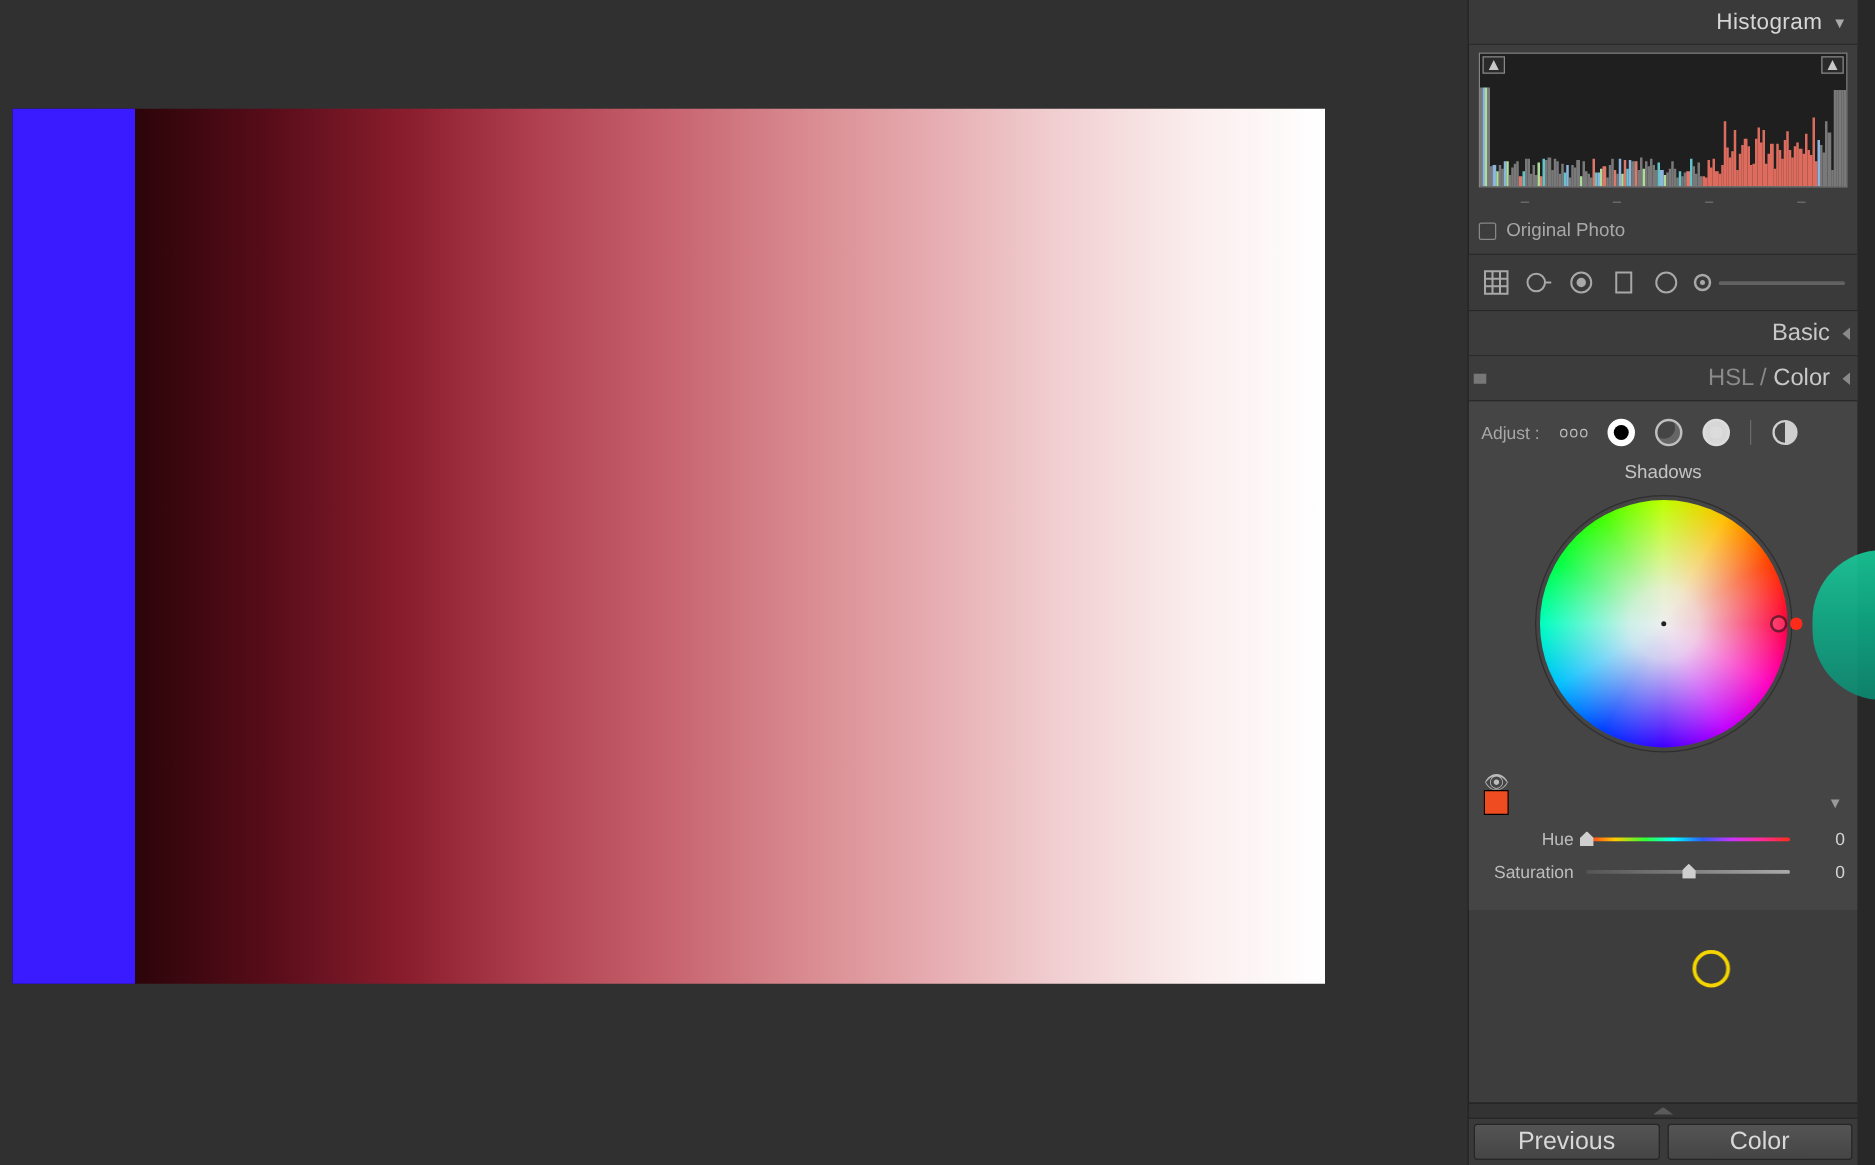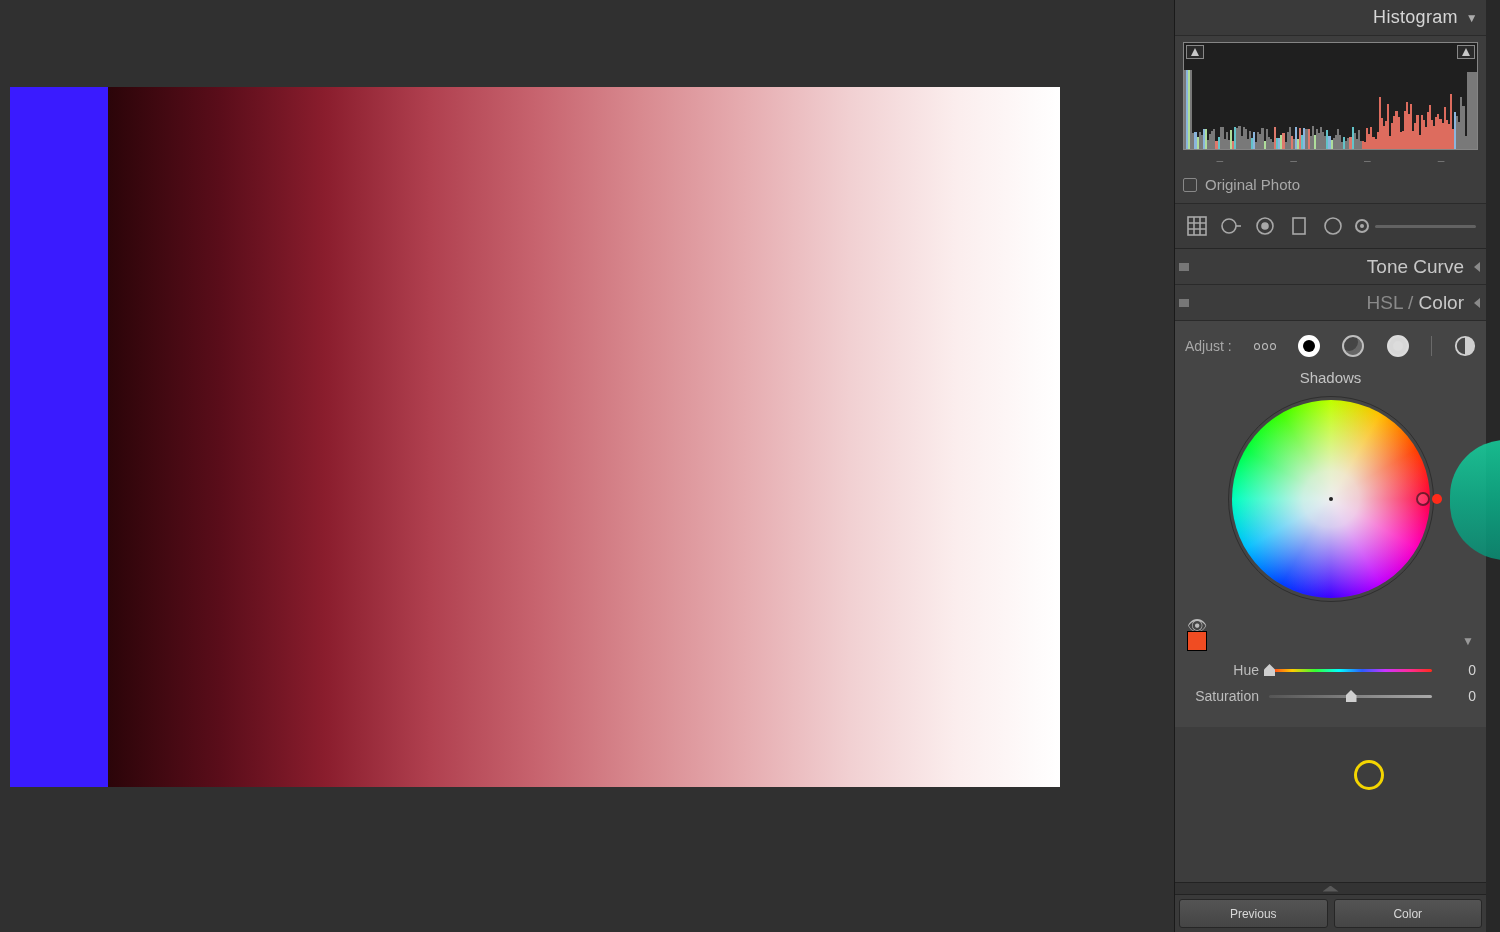"Basic" div.section-row { html: none -> <div> <span>Basic</span> <span></span> </div> }
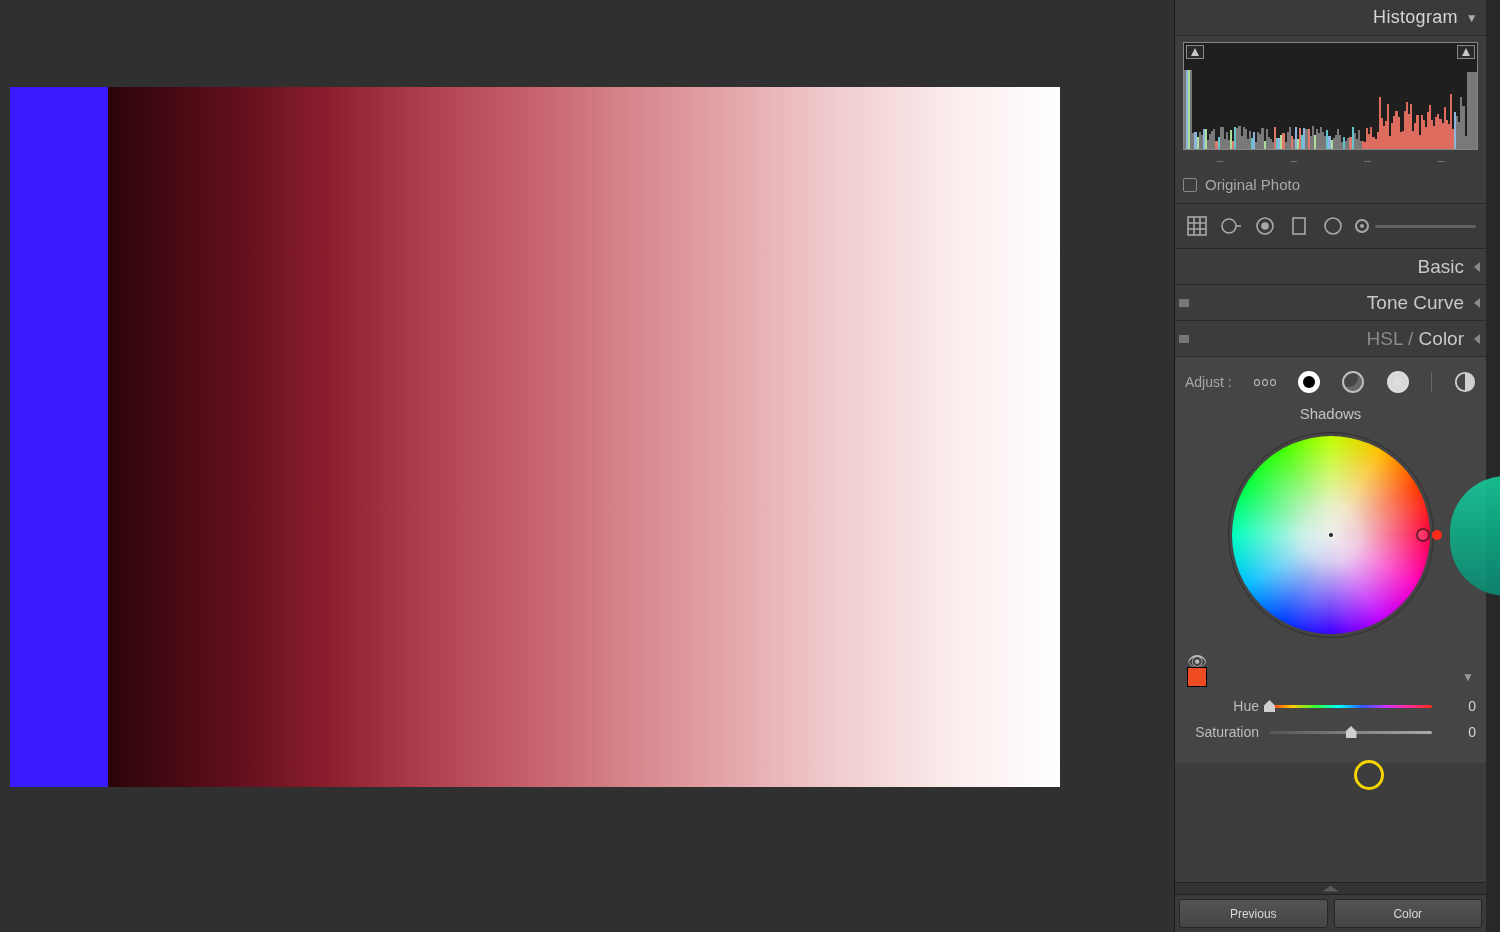"Tone Curve" div.section-row { html: <div> <span></span> <span>Tone Curve</span> <span></span> </div> -> none }
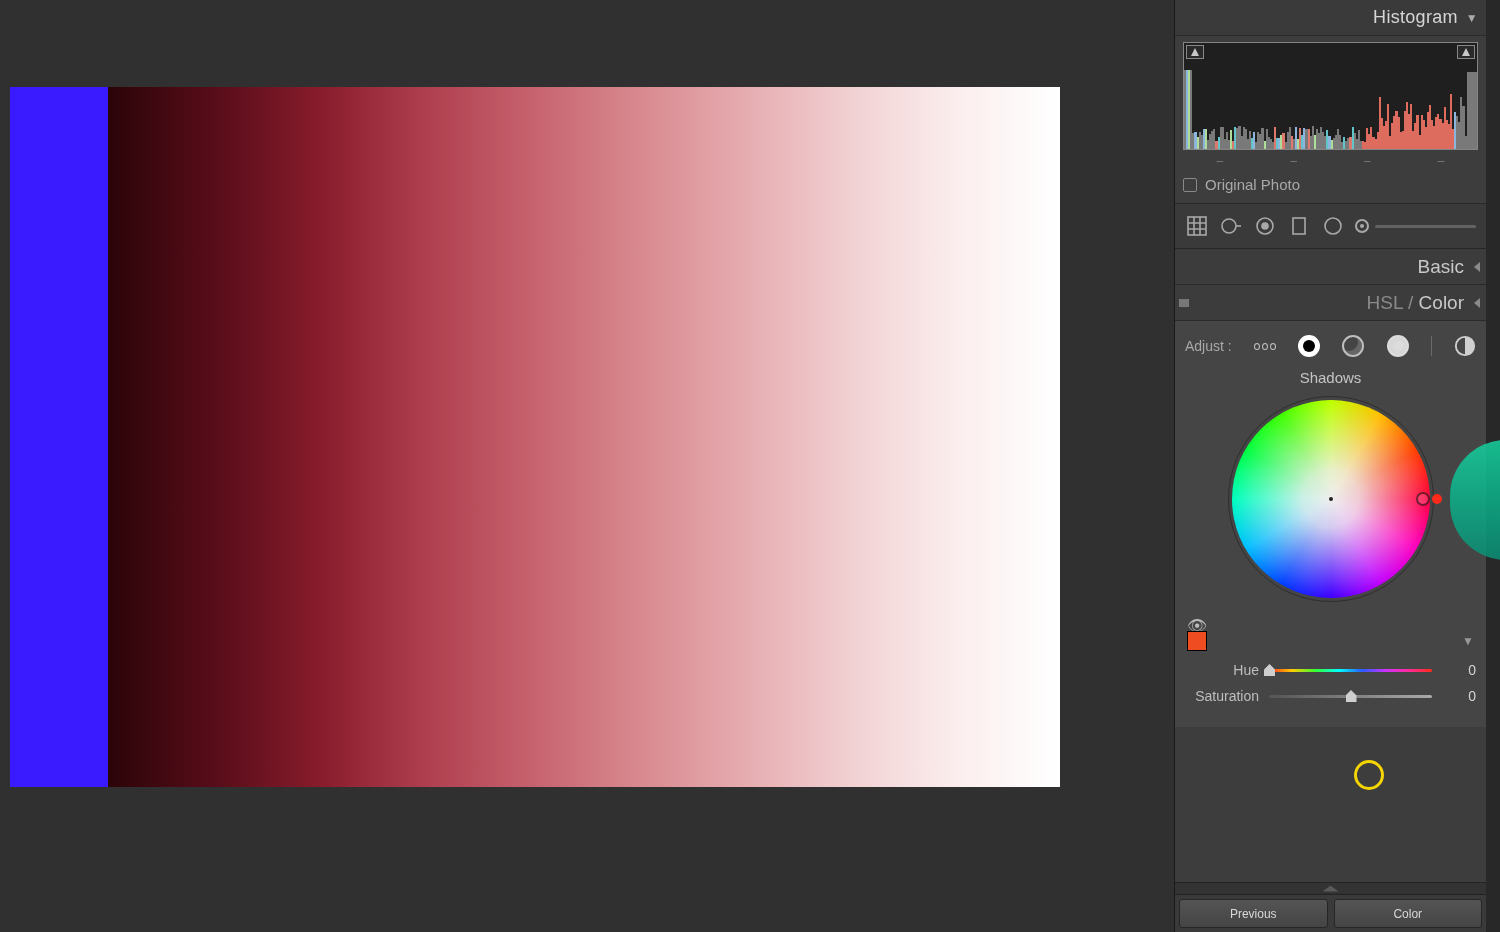"Adjust :" .adjust-row { justify-content: space-between -> flex-start }
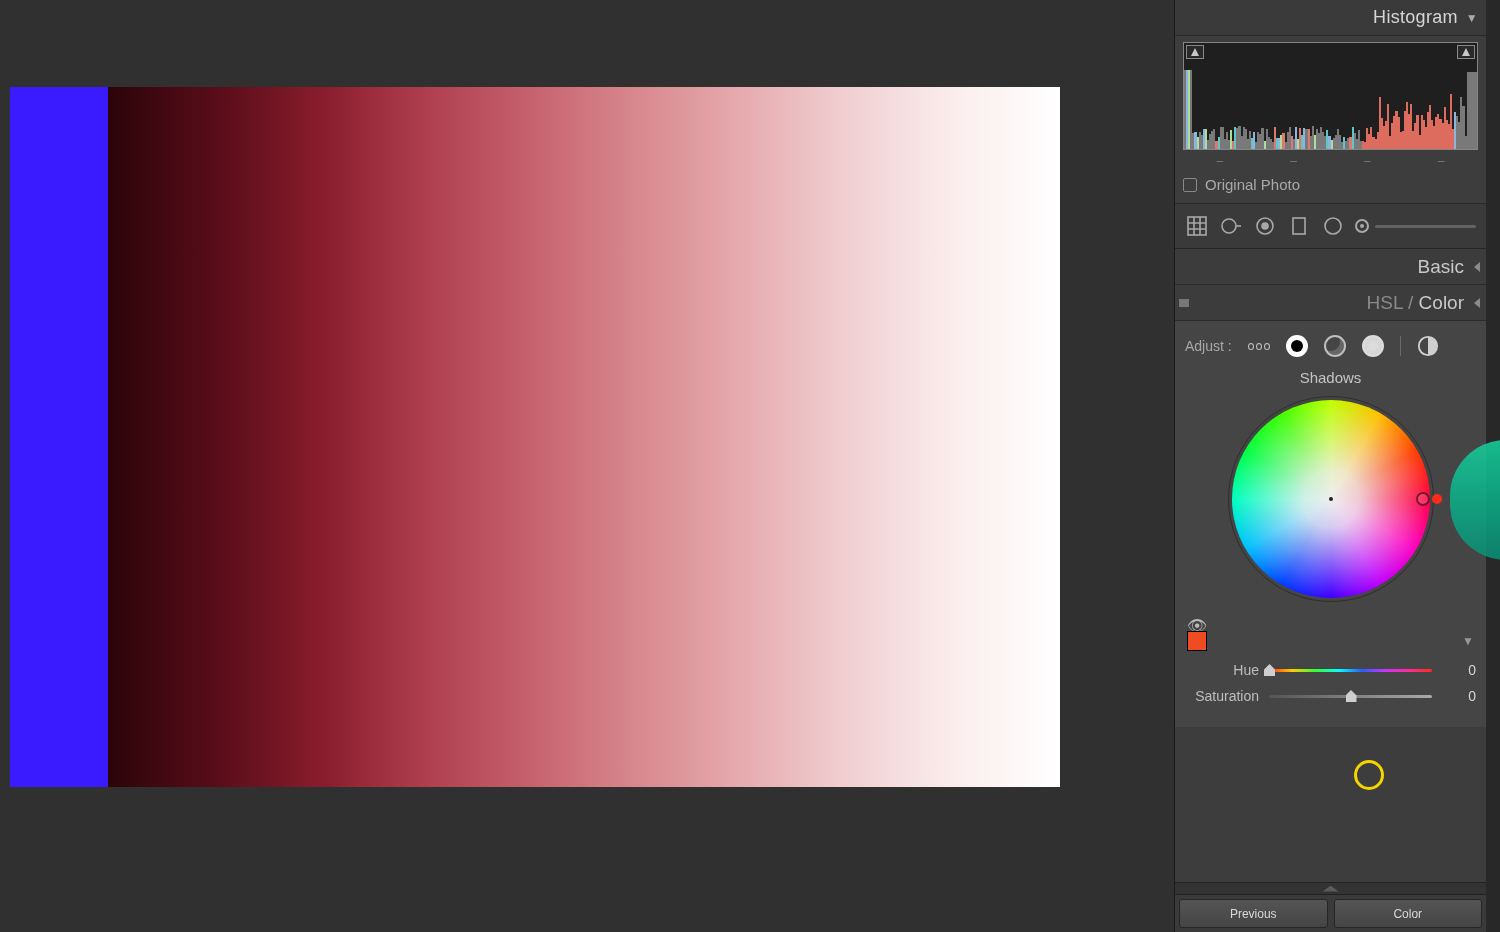"Previous" .btn { font-size: 12px -> 20px }
